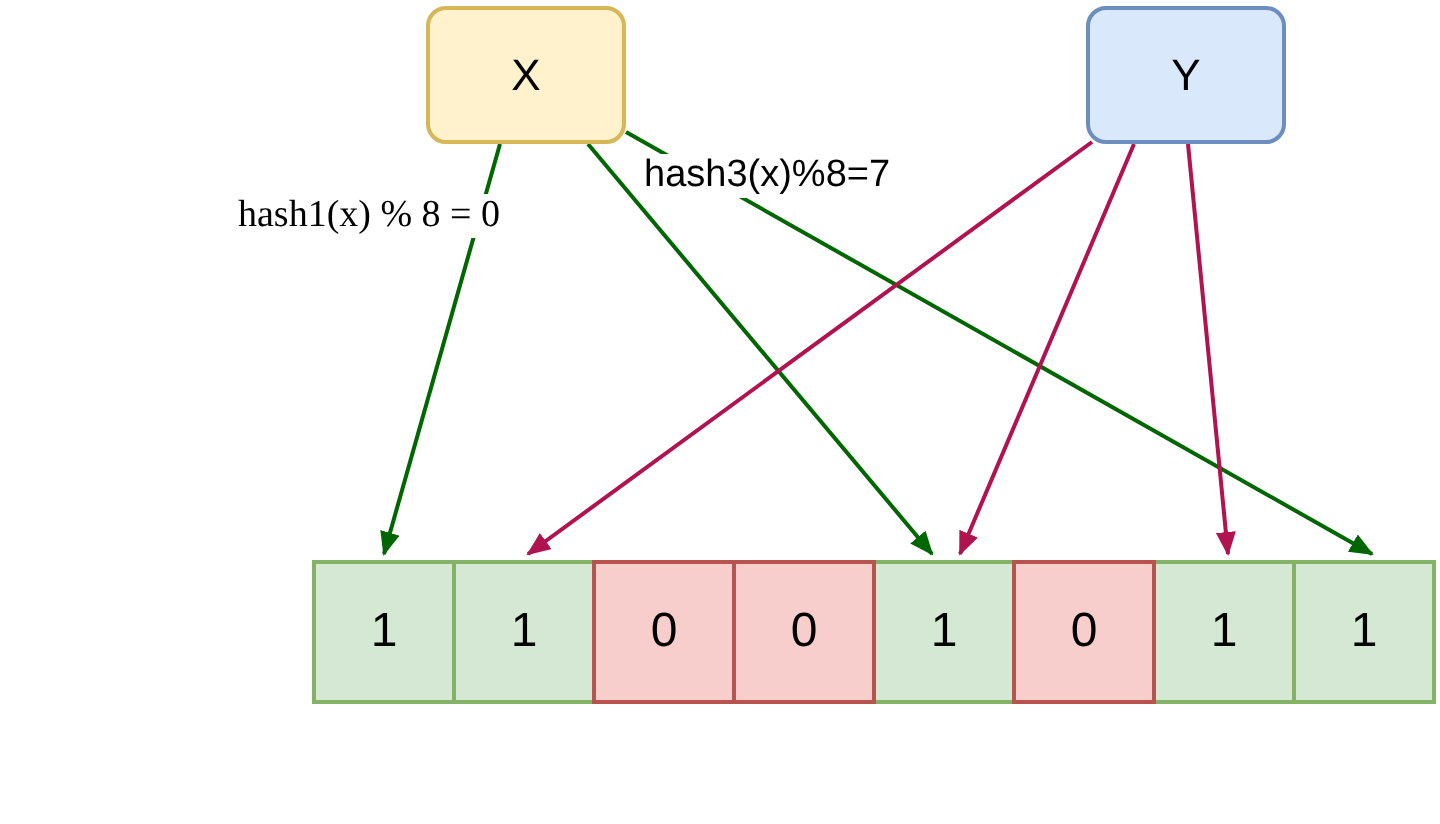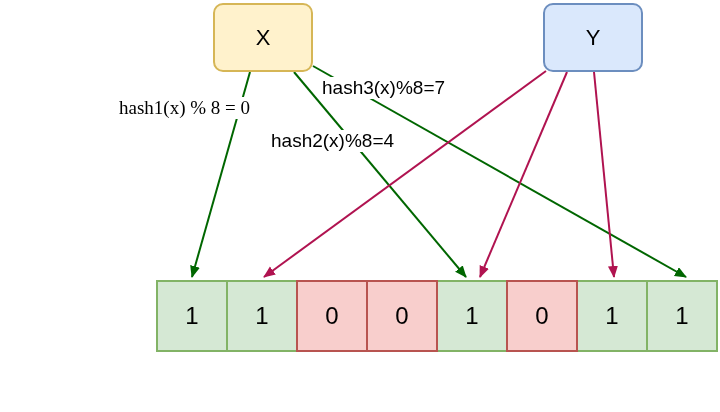"hash2(x)%8=4" div.hash-label { html: <div>hash2(x)%8=4</div> -> none }
